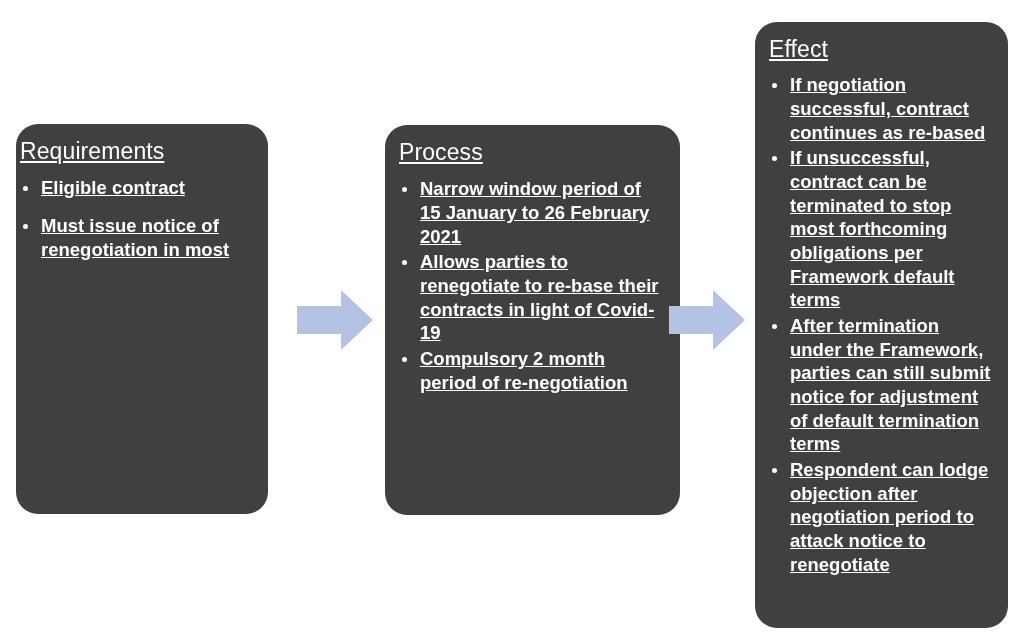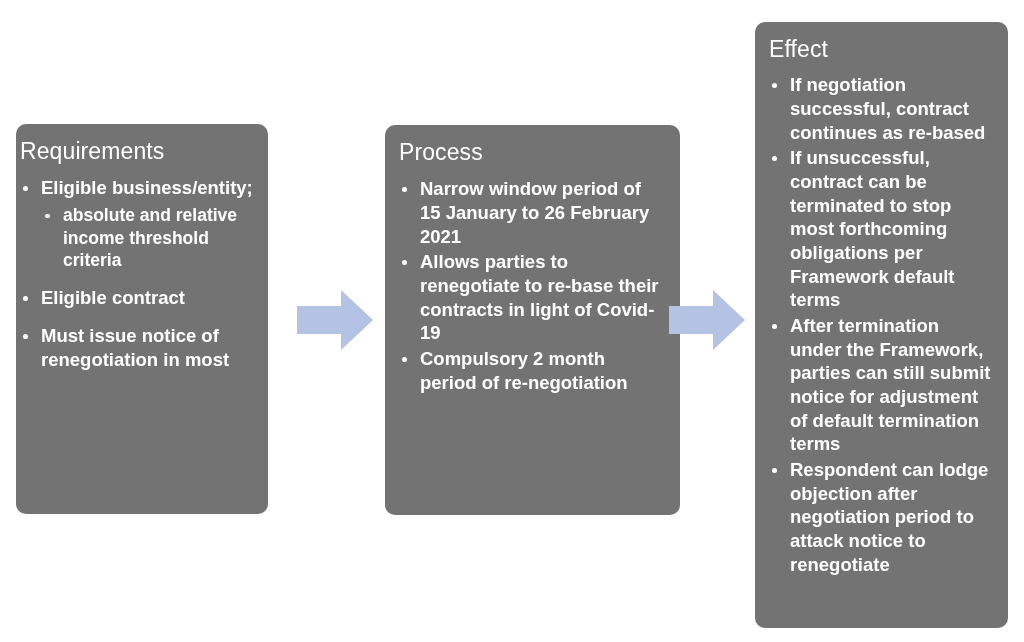"Effect" .box { background: #737373 -> #404040; border-radius: 10px -> 22px; text-decoration: none -> underline }
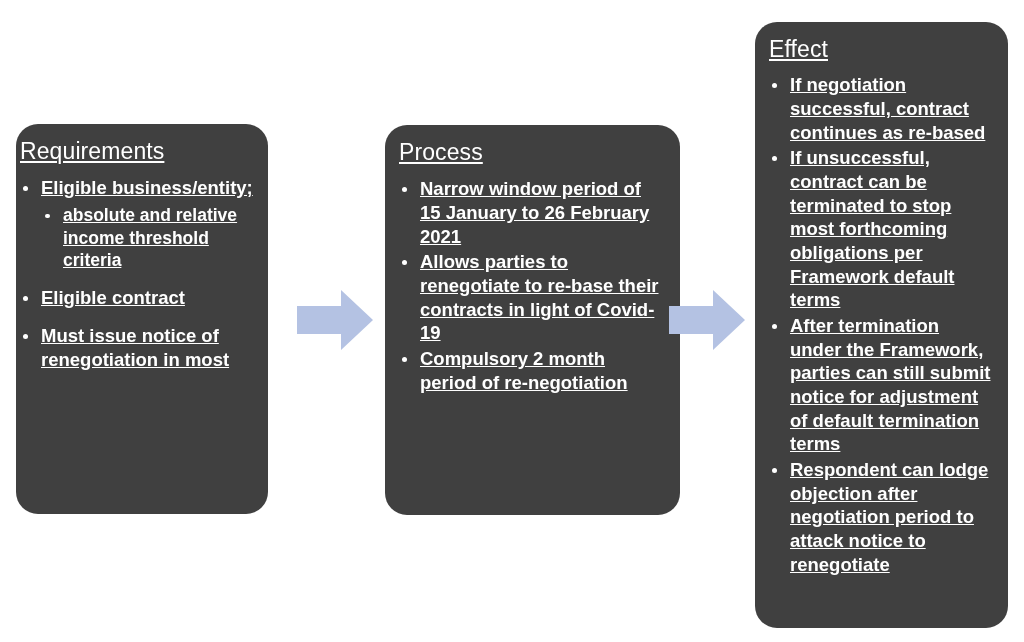"Eligible business/entity;" li.bullet-item { html: <li> <span></span> <span>Eligible business/entity;</span> <ul> <li> <span></span> <span>absolute and relative income threshold criteria</span> </li> </ul> </li> -> none }
